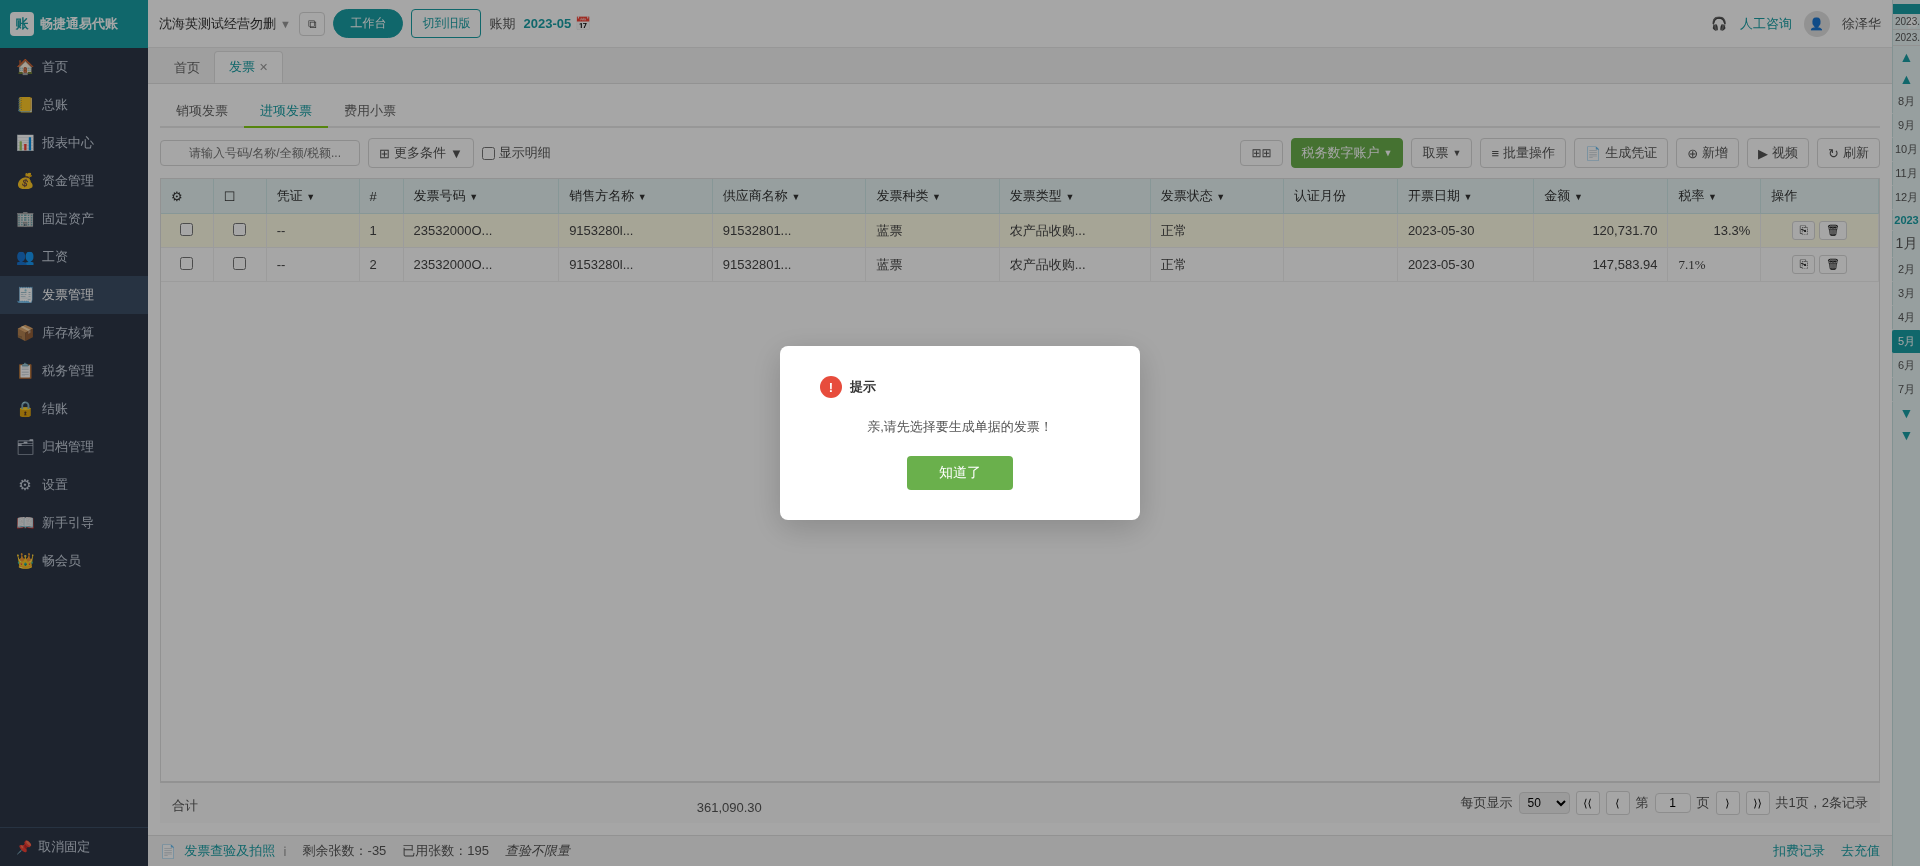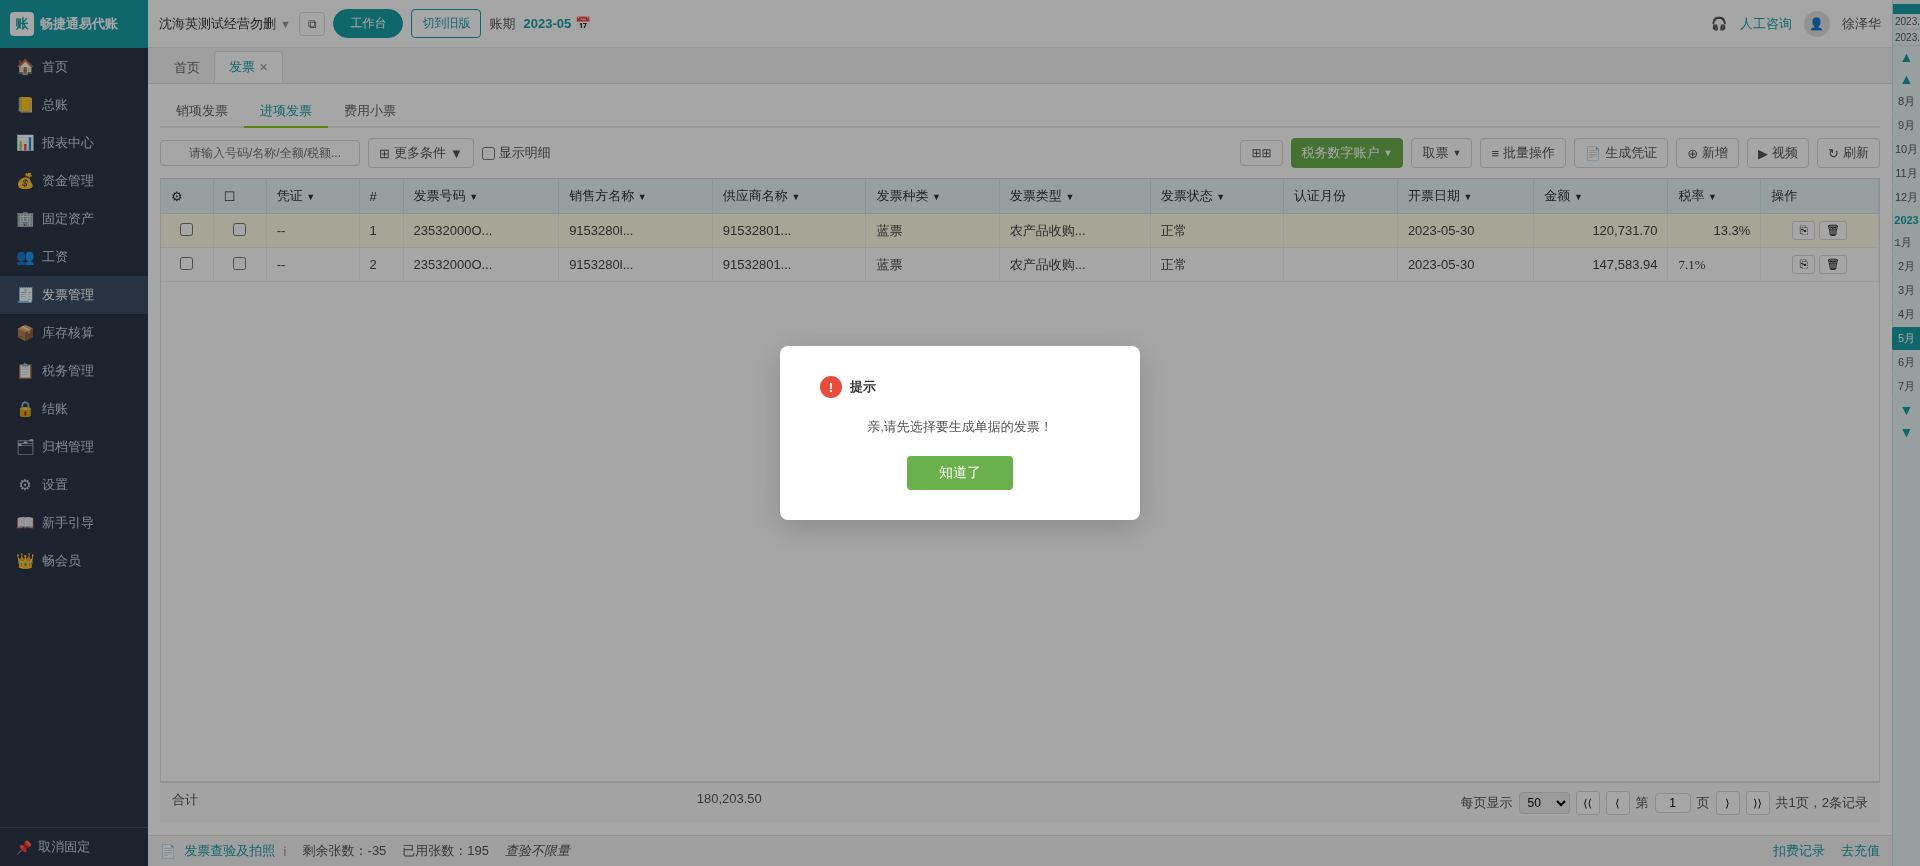"1月" div { font-family: Liberation Mono, monospace -> none; font-size: 11px -> 14px; text-align: left -> center }
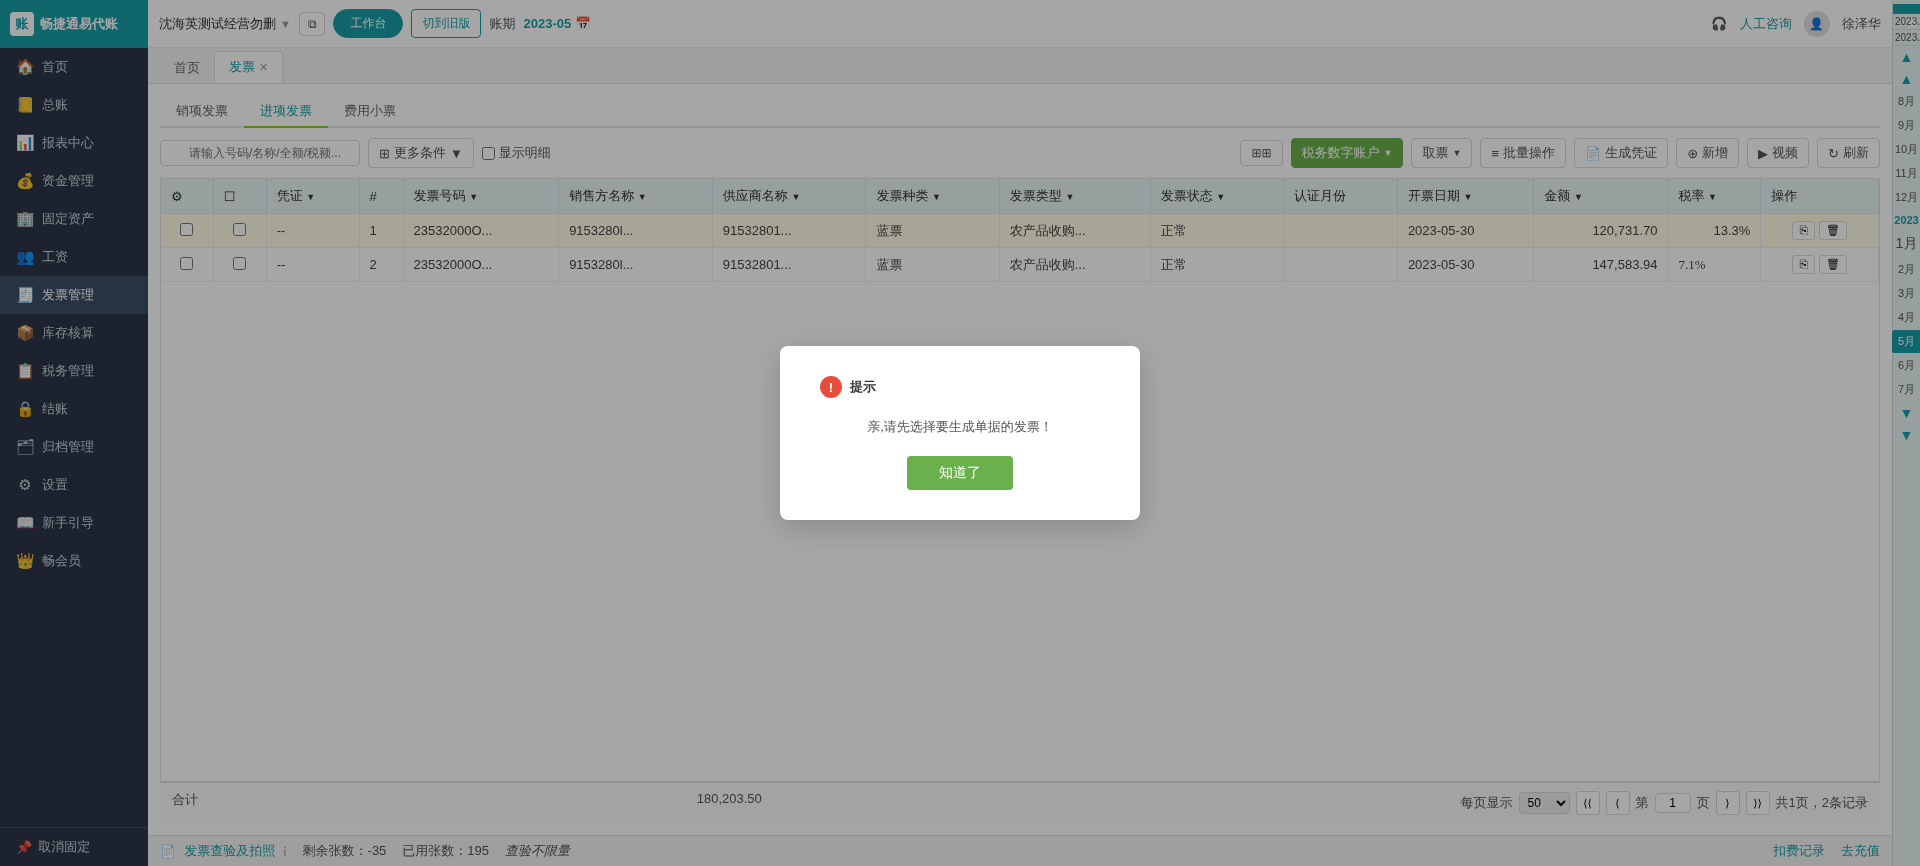"合计" .table-footer { align-items: flex-start -> flex-end }
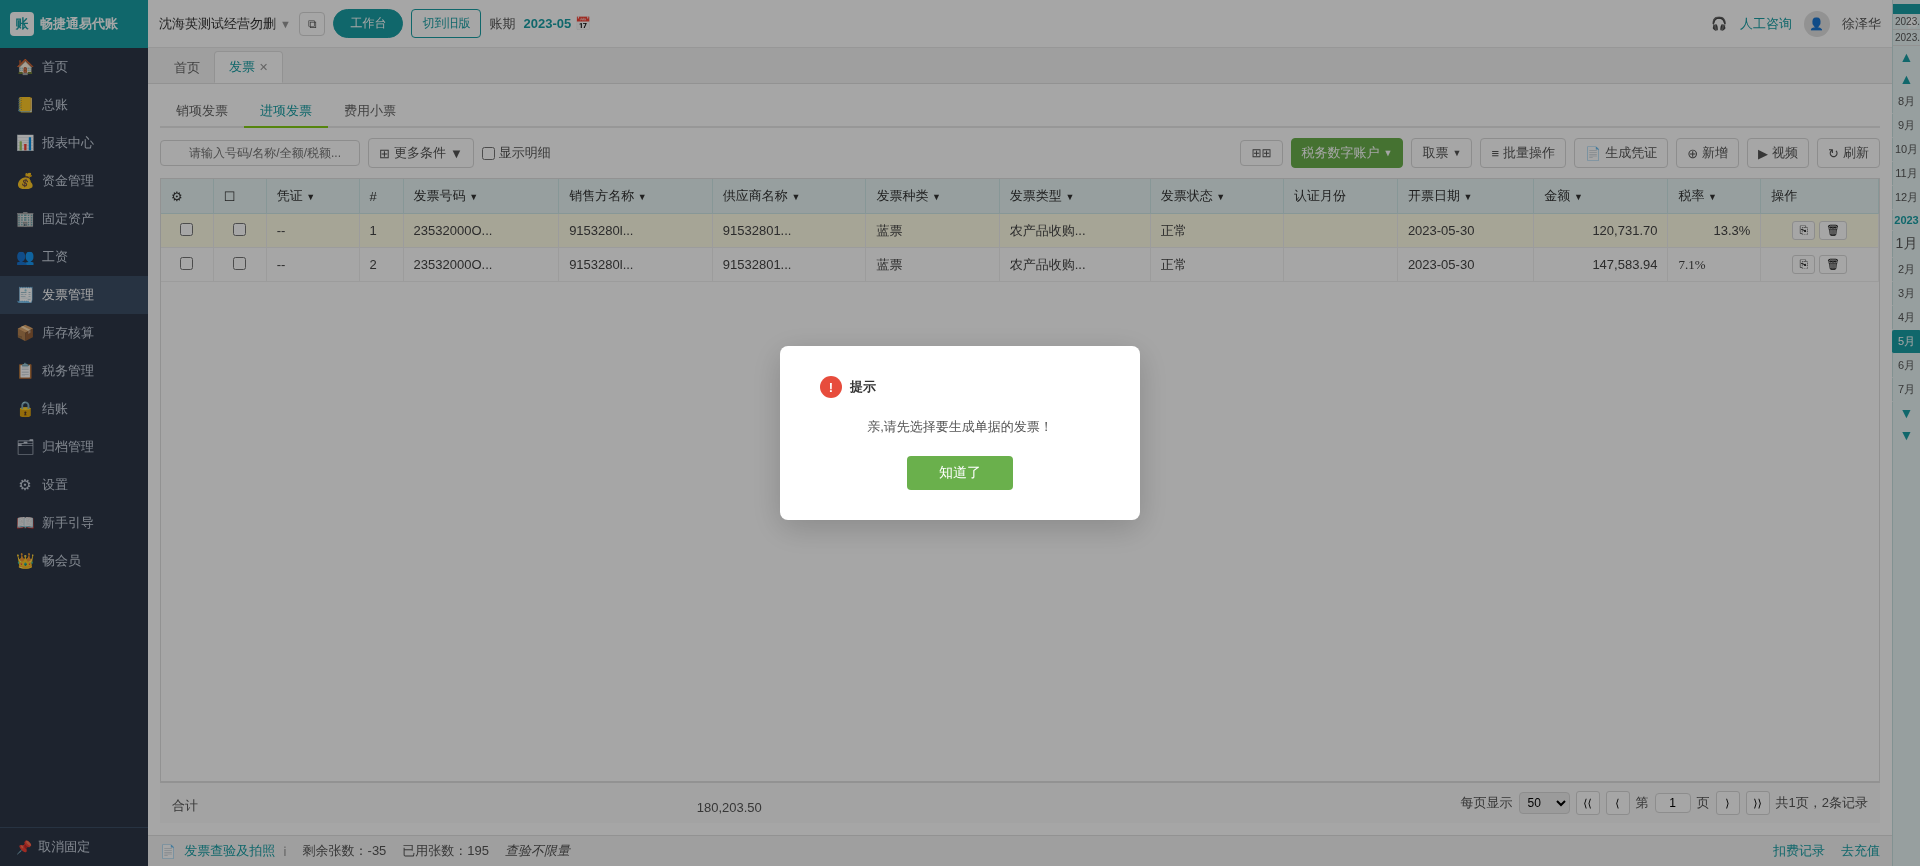"180,203.50" span { text: 180,203.50 -> 361,090.30 }
